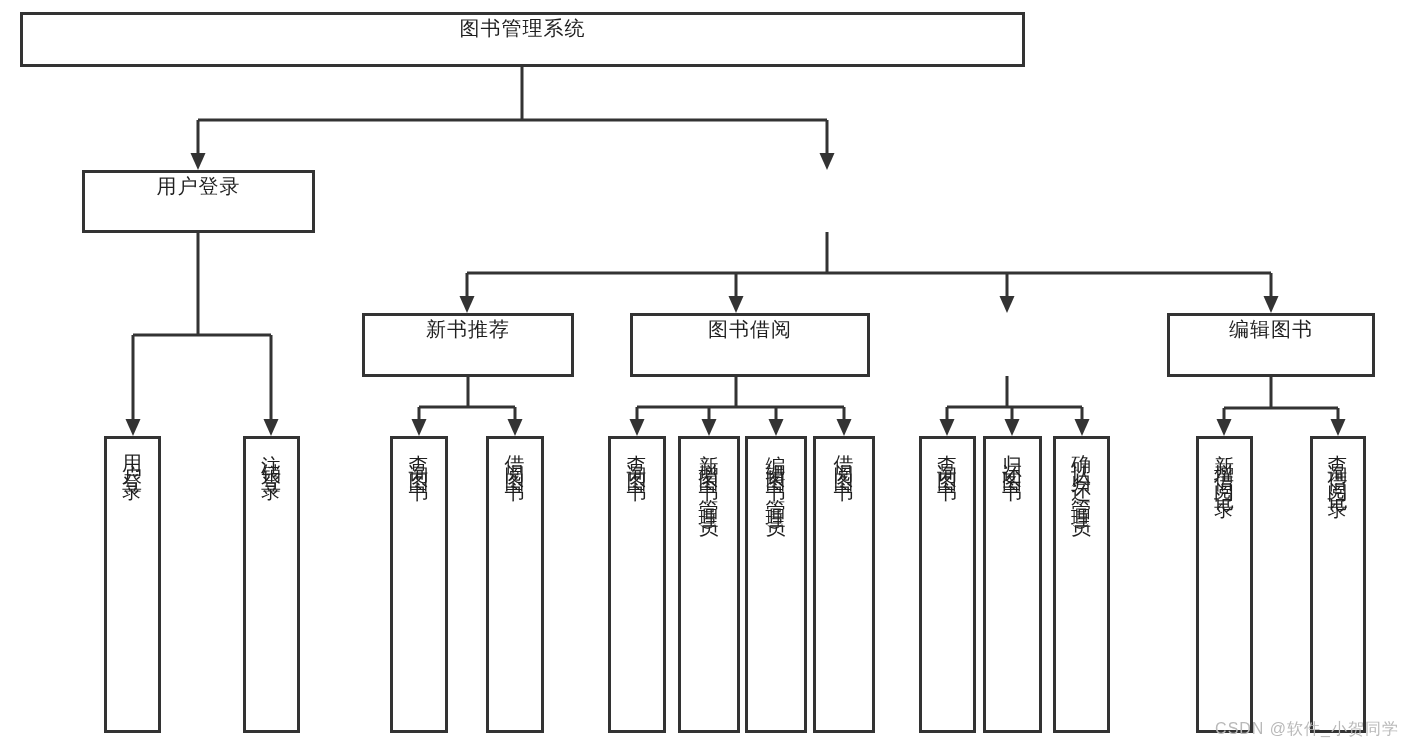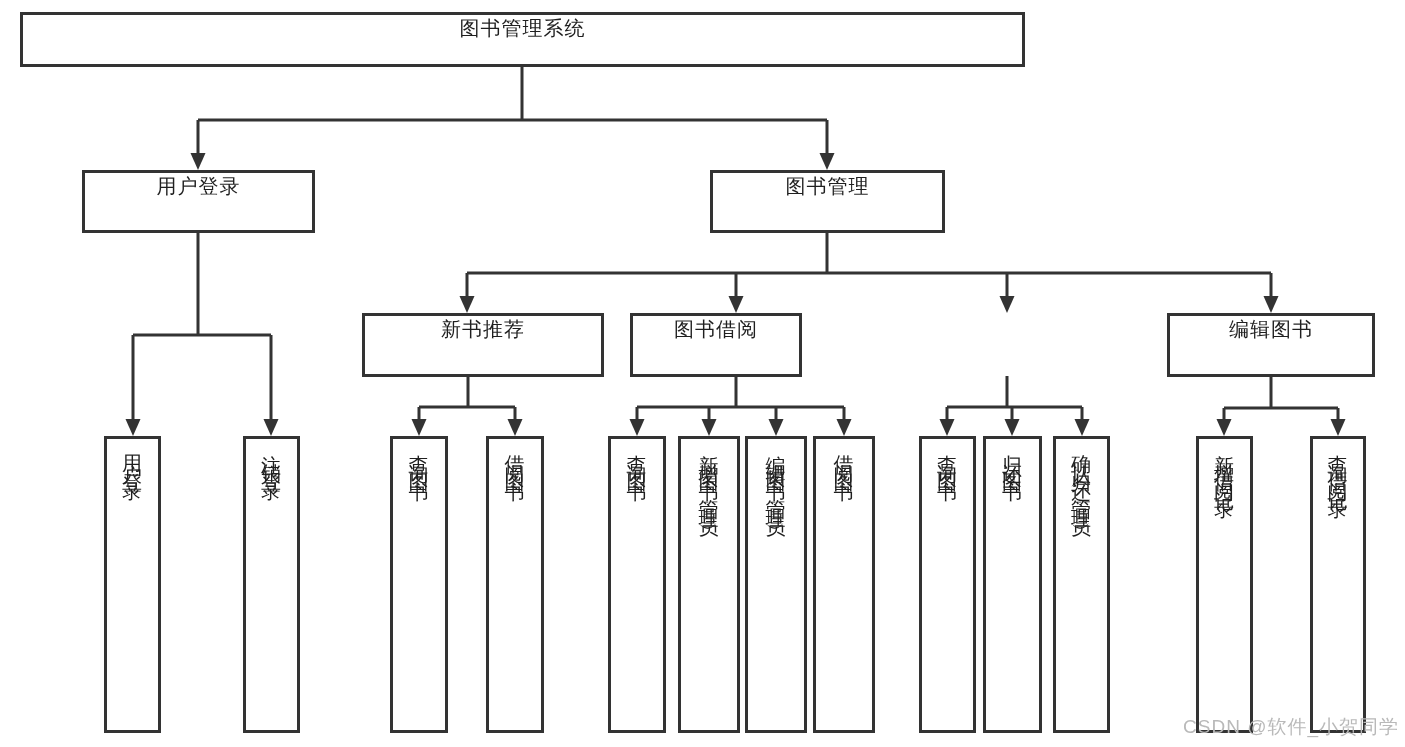"图书管理" div.box { html: <div> <span>图书管理</span> </div> -> none }
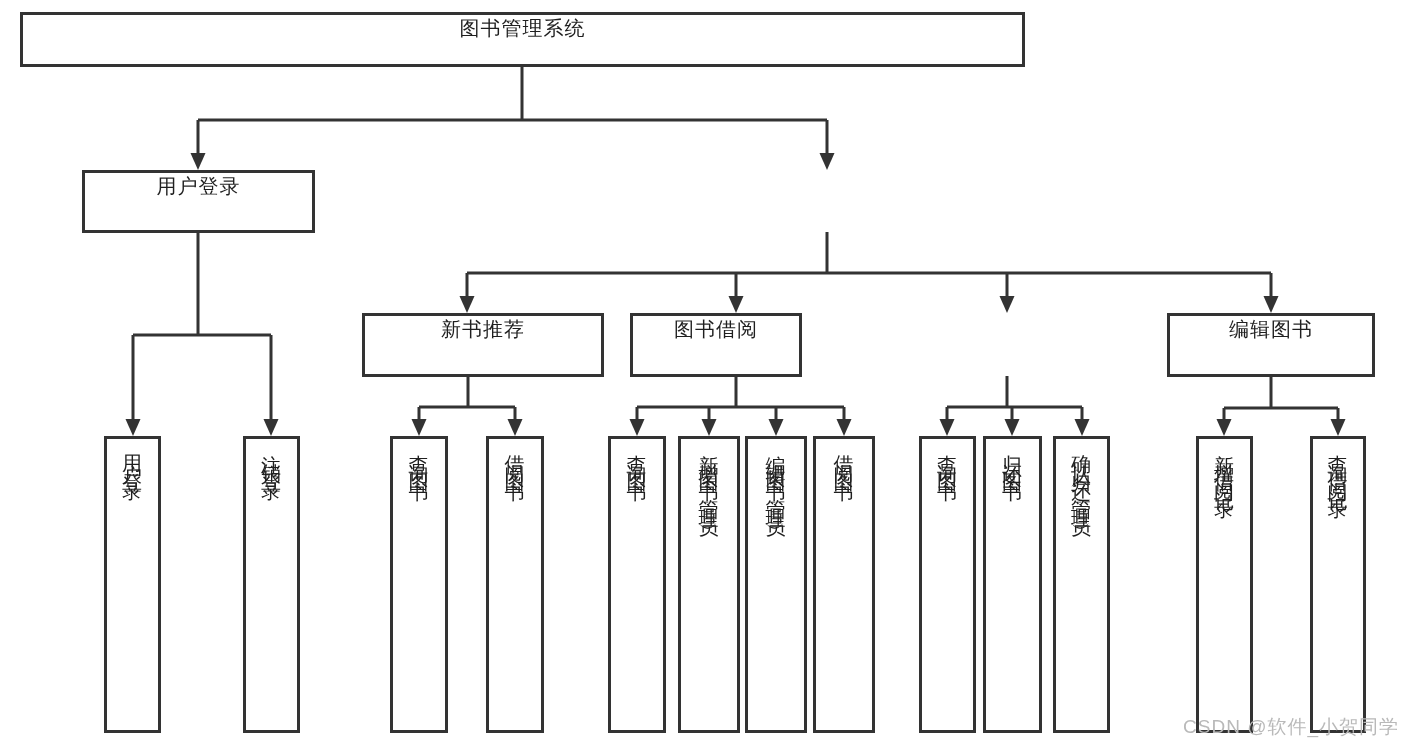"新书推荐" div.box { width: 242px -> 212px }
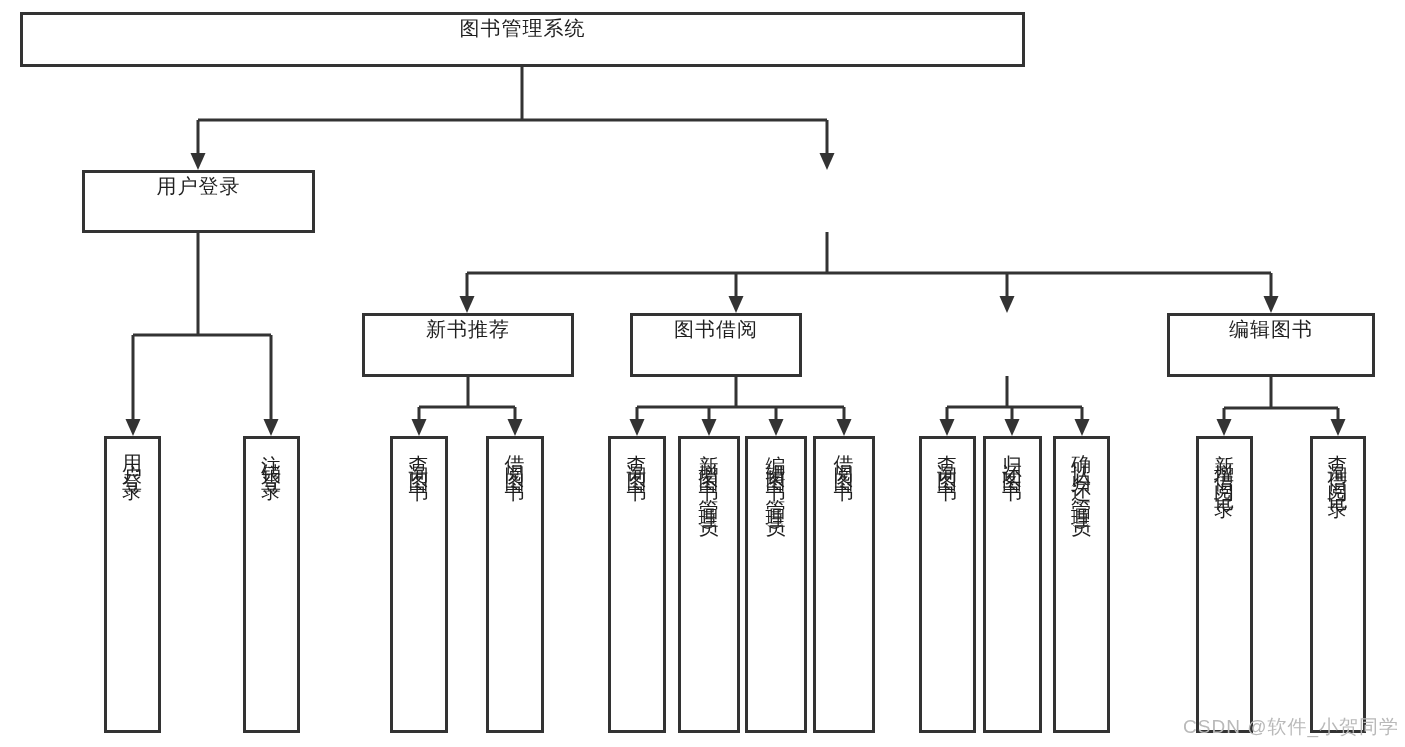"图书借阅" div.box { width: 172px -> 240px }
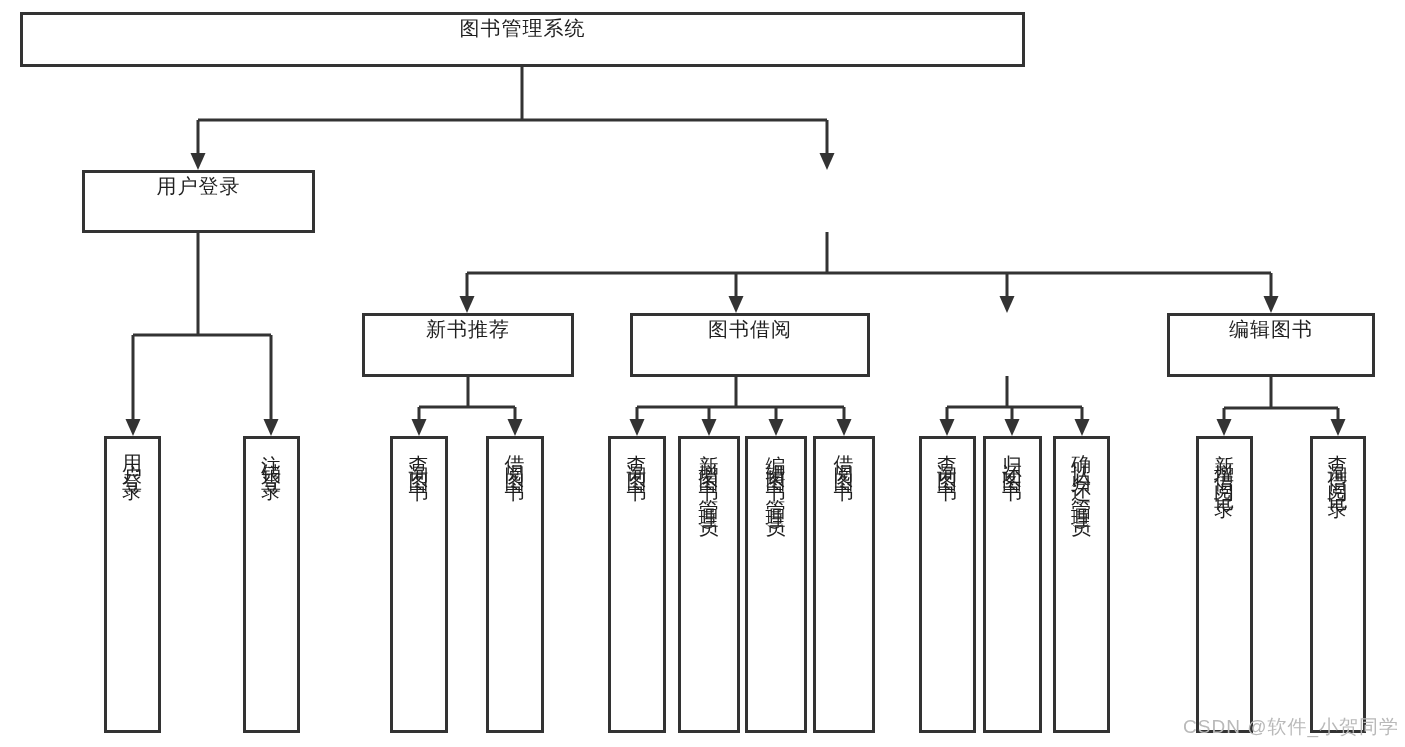"CSDN @软件_小贺同学" #watermark { font-size: 19px -> 16px }
